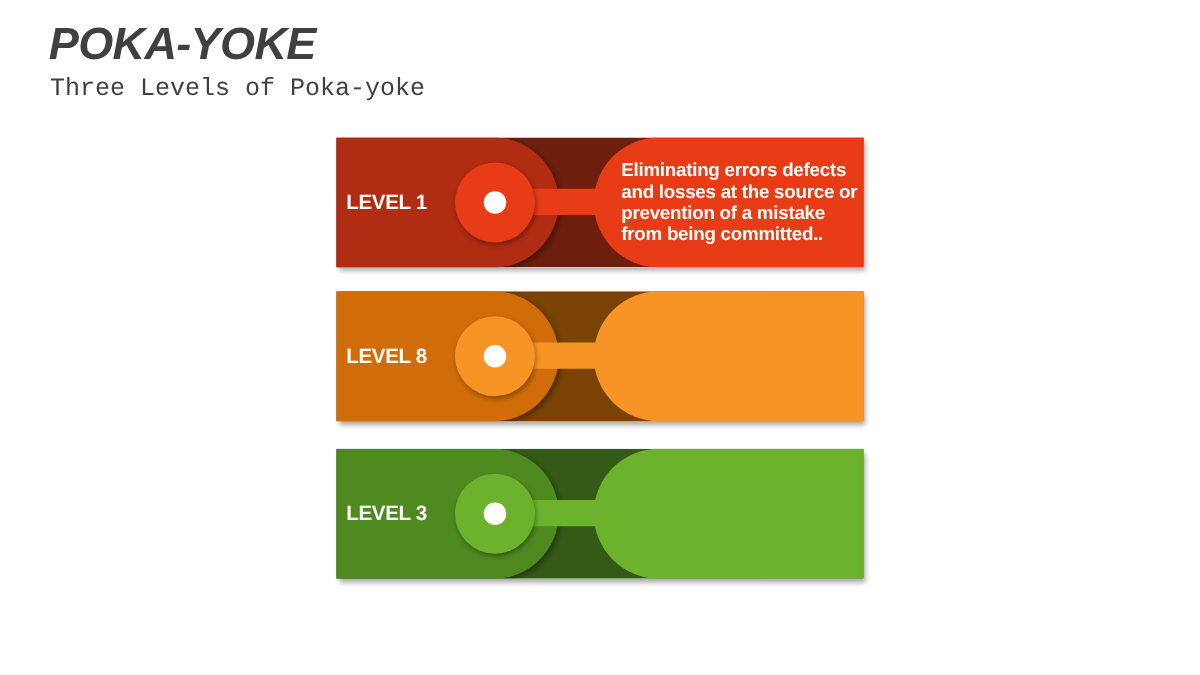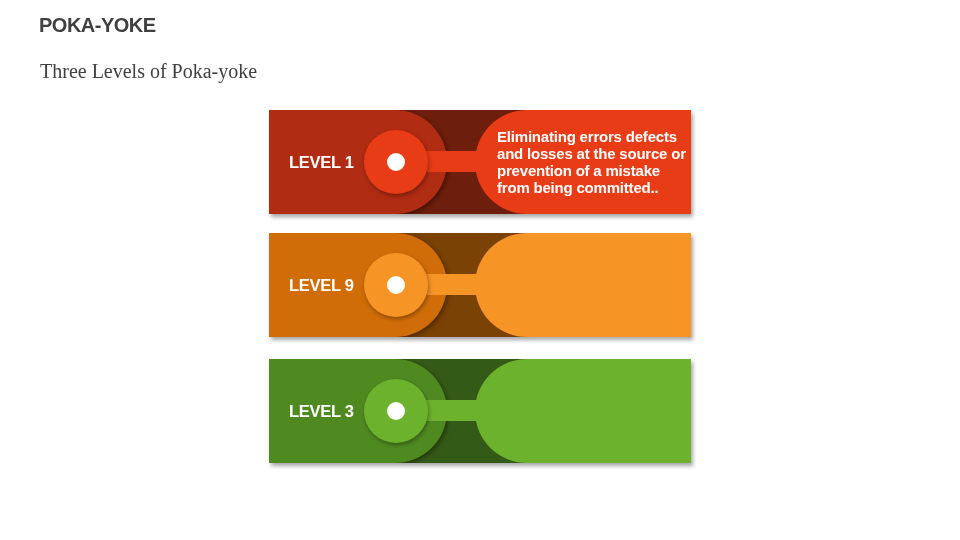"POKA-YOKE" .title { font-size: 20px -> 36px; font-style: none -> italic }
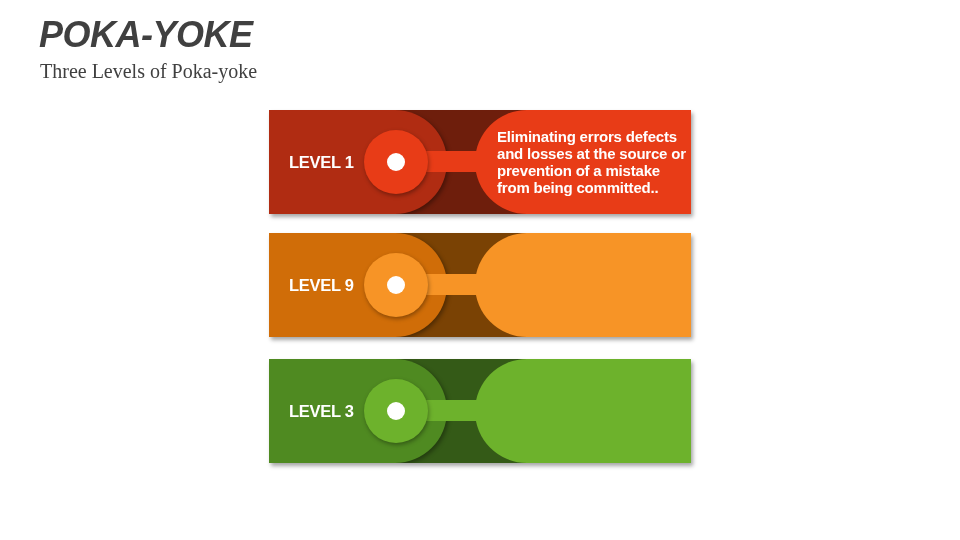"Three Levels of Poka-yoke" .subtitle { font-family: Liberation Serif, serif -> Liberation Mono, monospace }
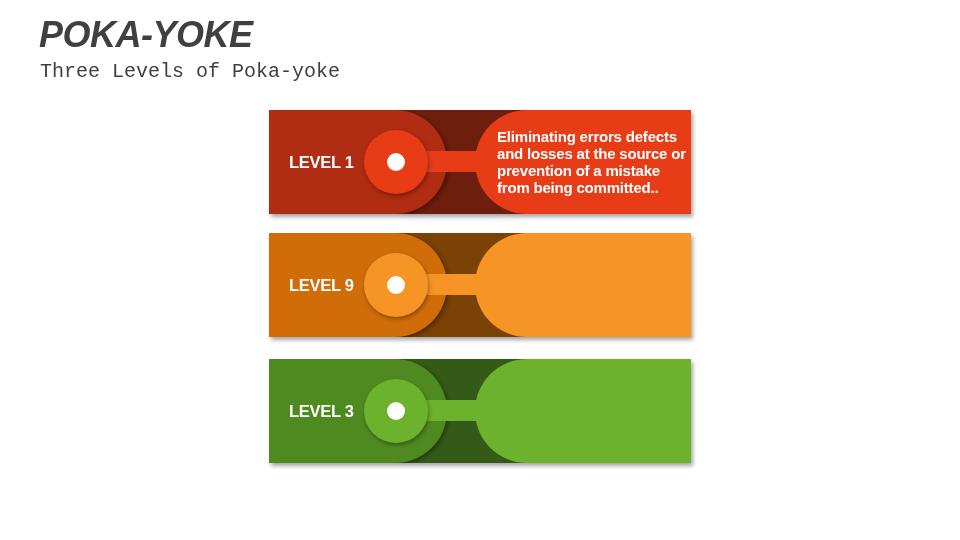"LEVEL 1" .level .label { left: 20px -> 8px }
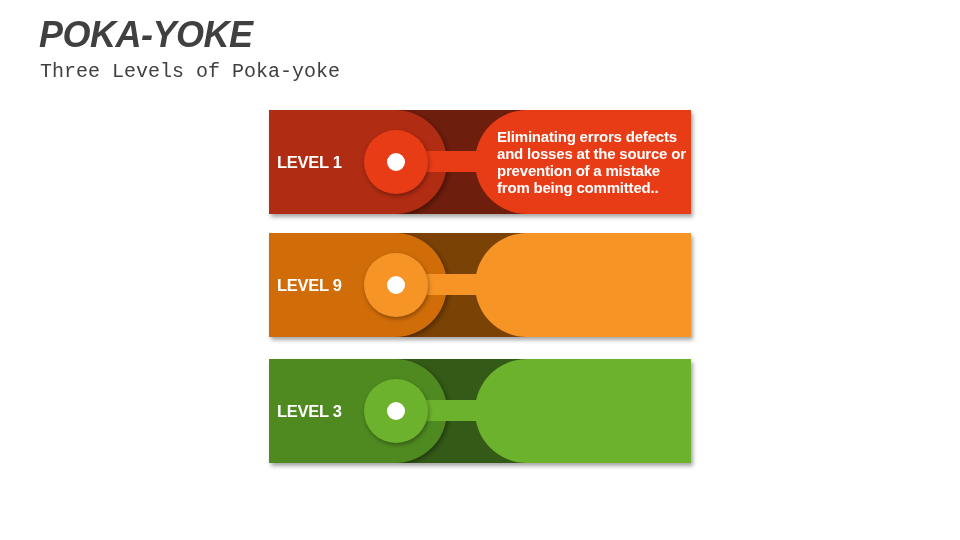"LEVEL 9" div.label { text: 9 -> 8 }
